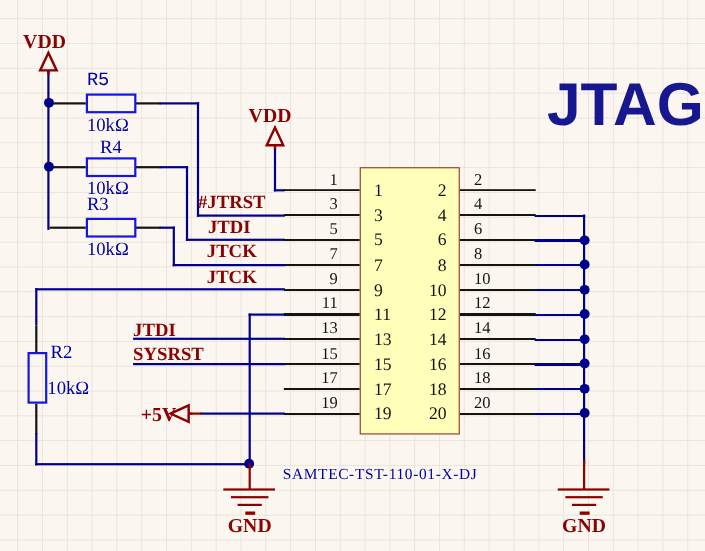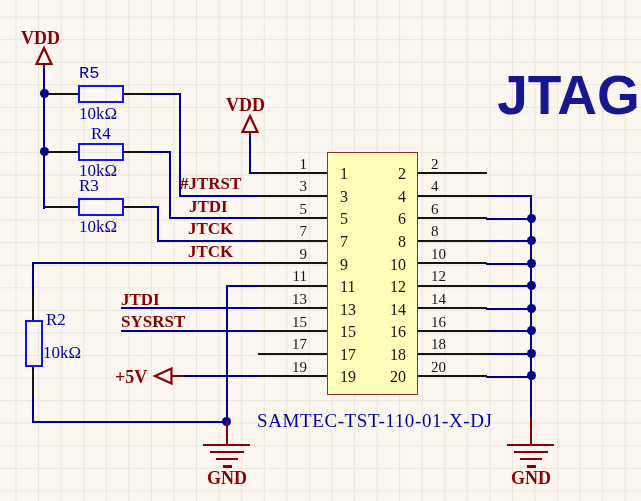"+5V" div.pwrlbl { left: 115px -> 128px }
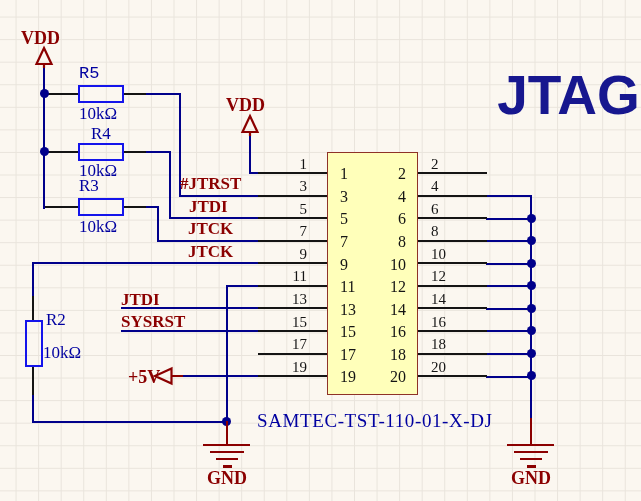"SAMTEC-TST-110-01-X-DJ" #partnum { font-size: 19px -> 14px; top: 411px -> 422px }
